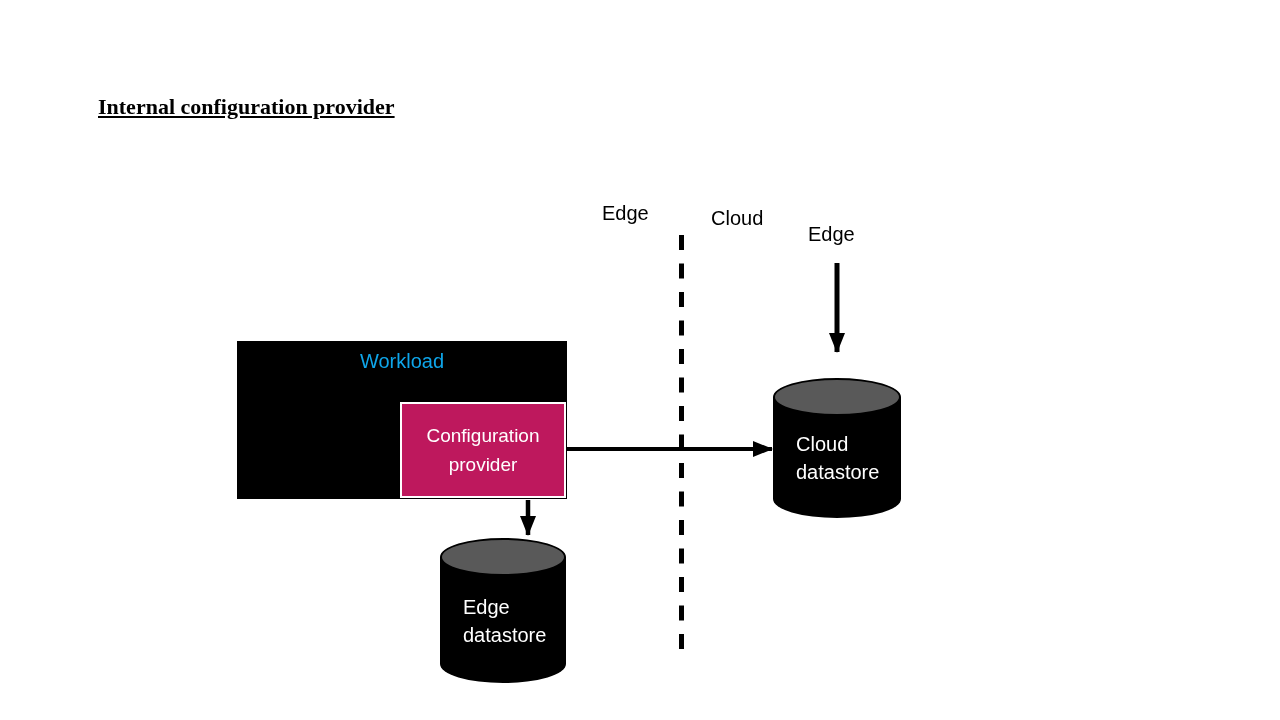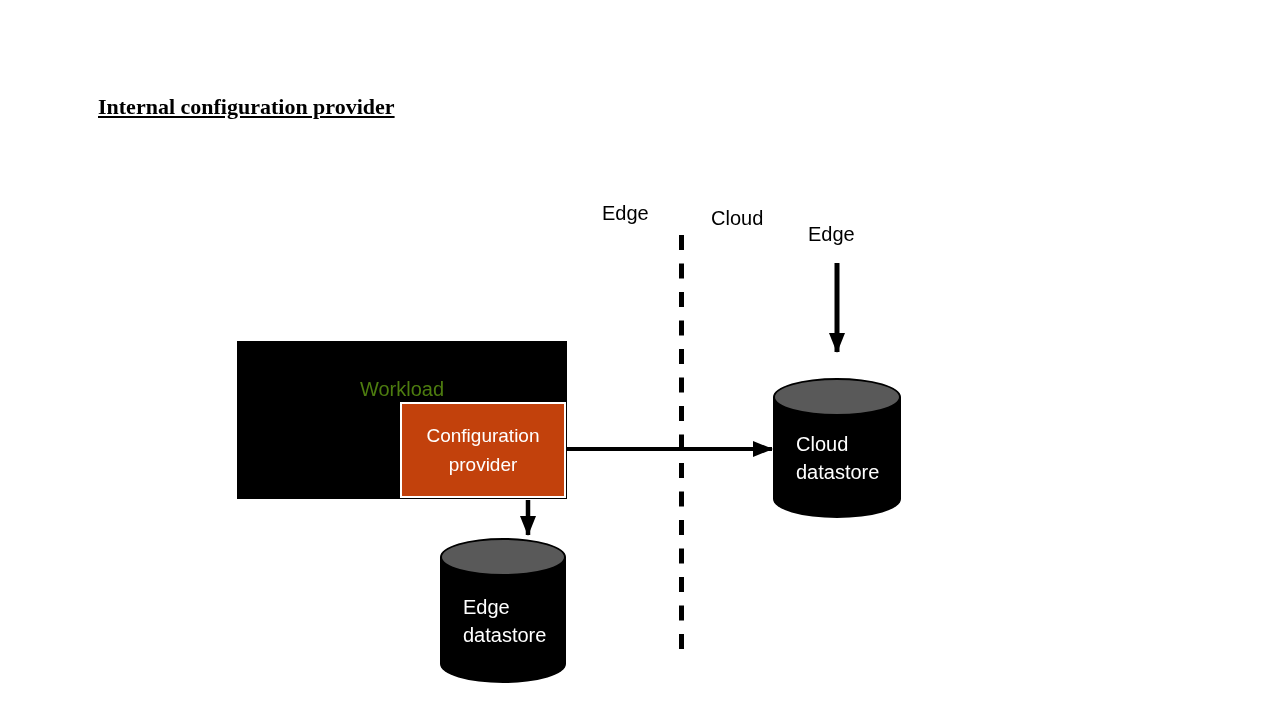"Workload" .box-workload .box-title { color: #4d7c0f -> #0ea5e9; margin-top: 28px -> none }
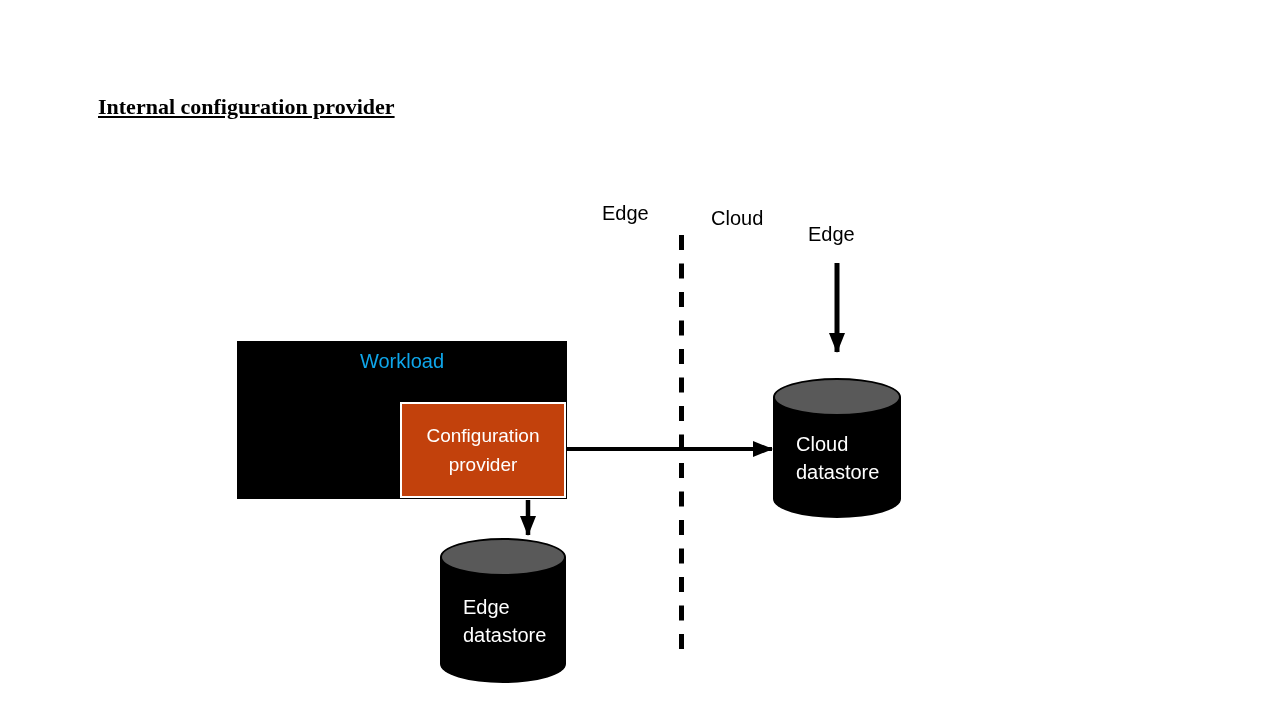"Configuration provider" .box-config { background: #c2410c -> #be185d }
